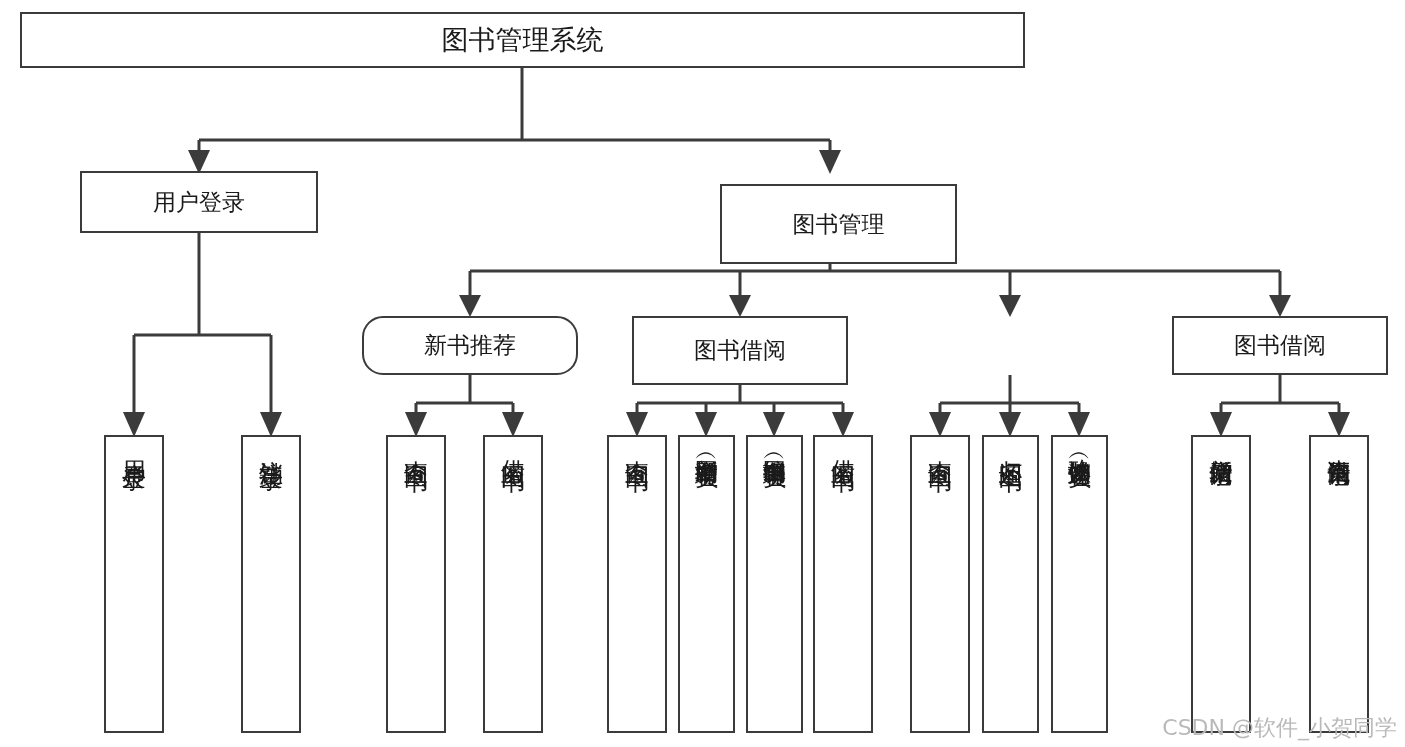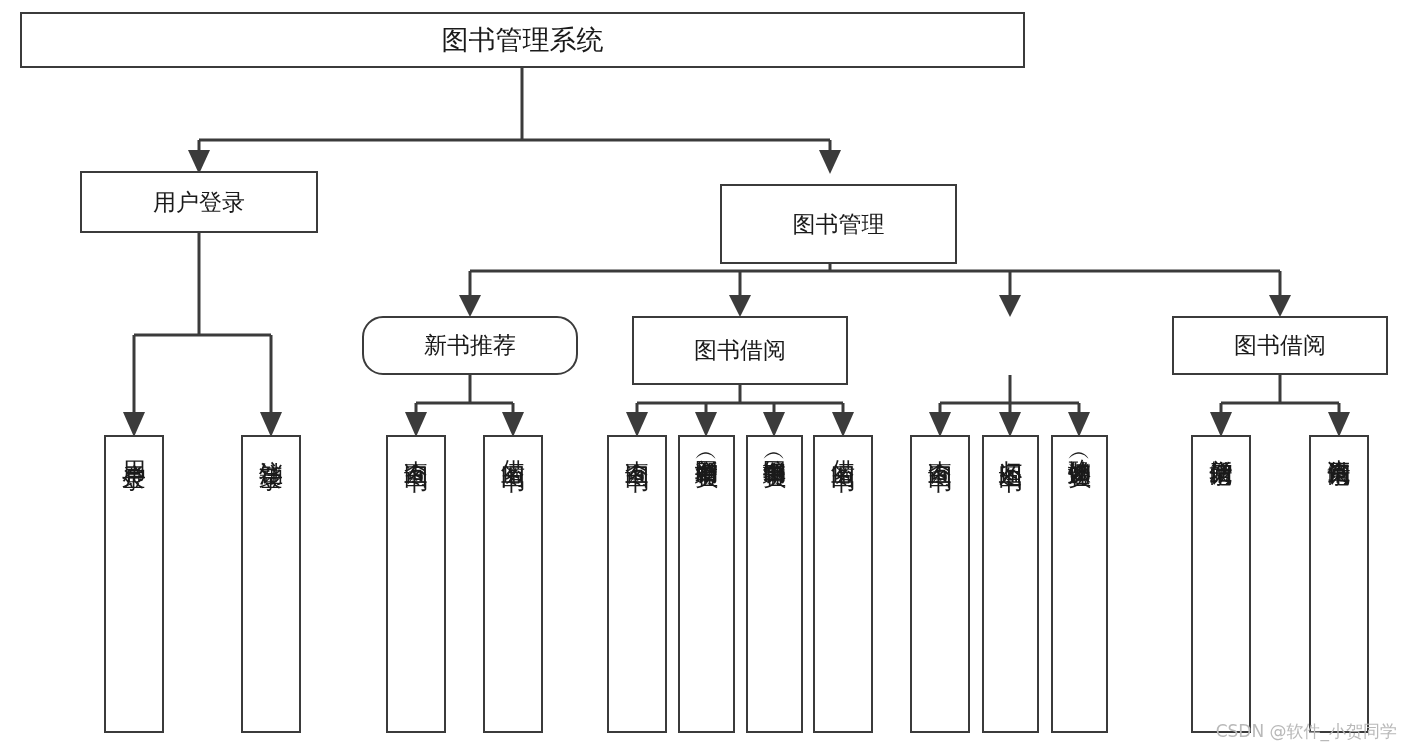"CSDN @软件_小贺同学" .watermark { font-size: 17px -> 22px }
